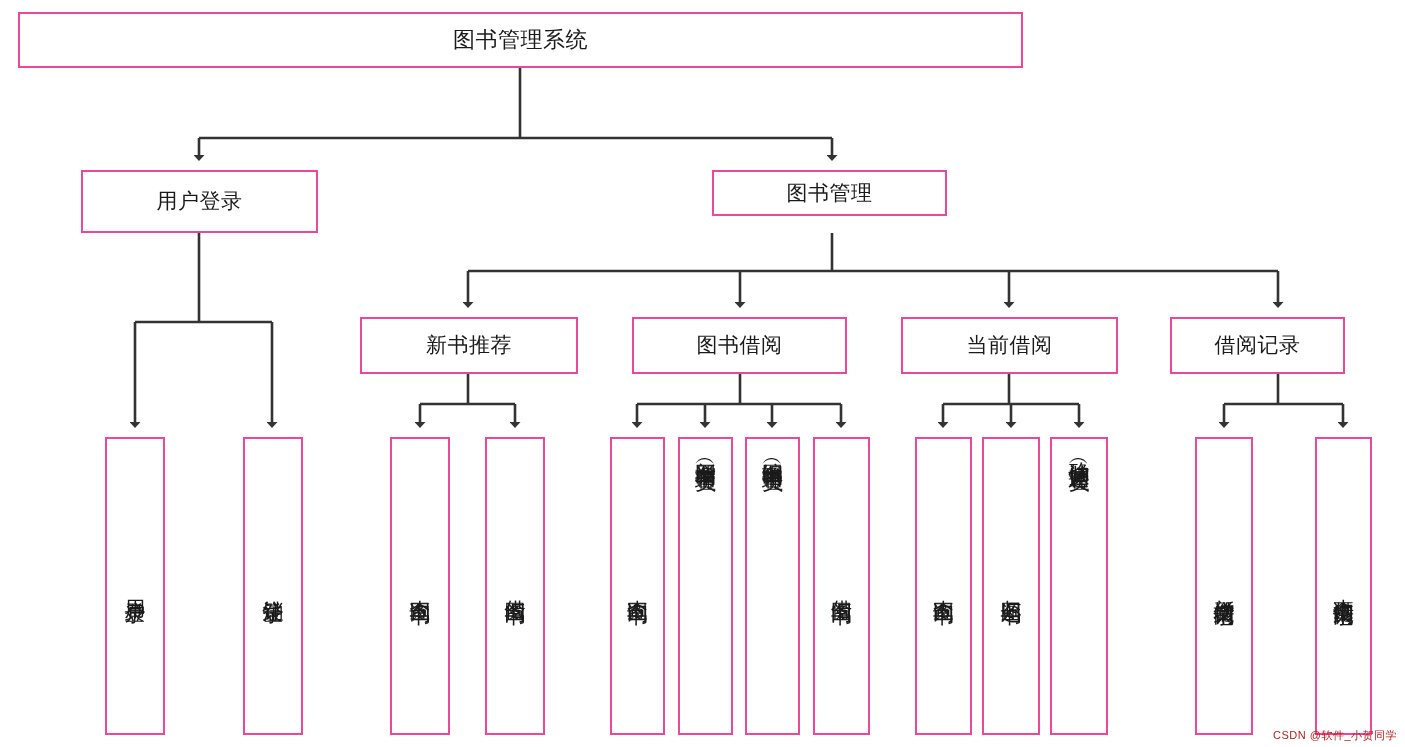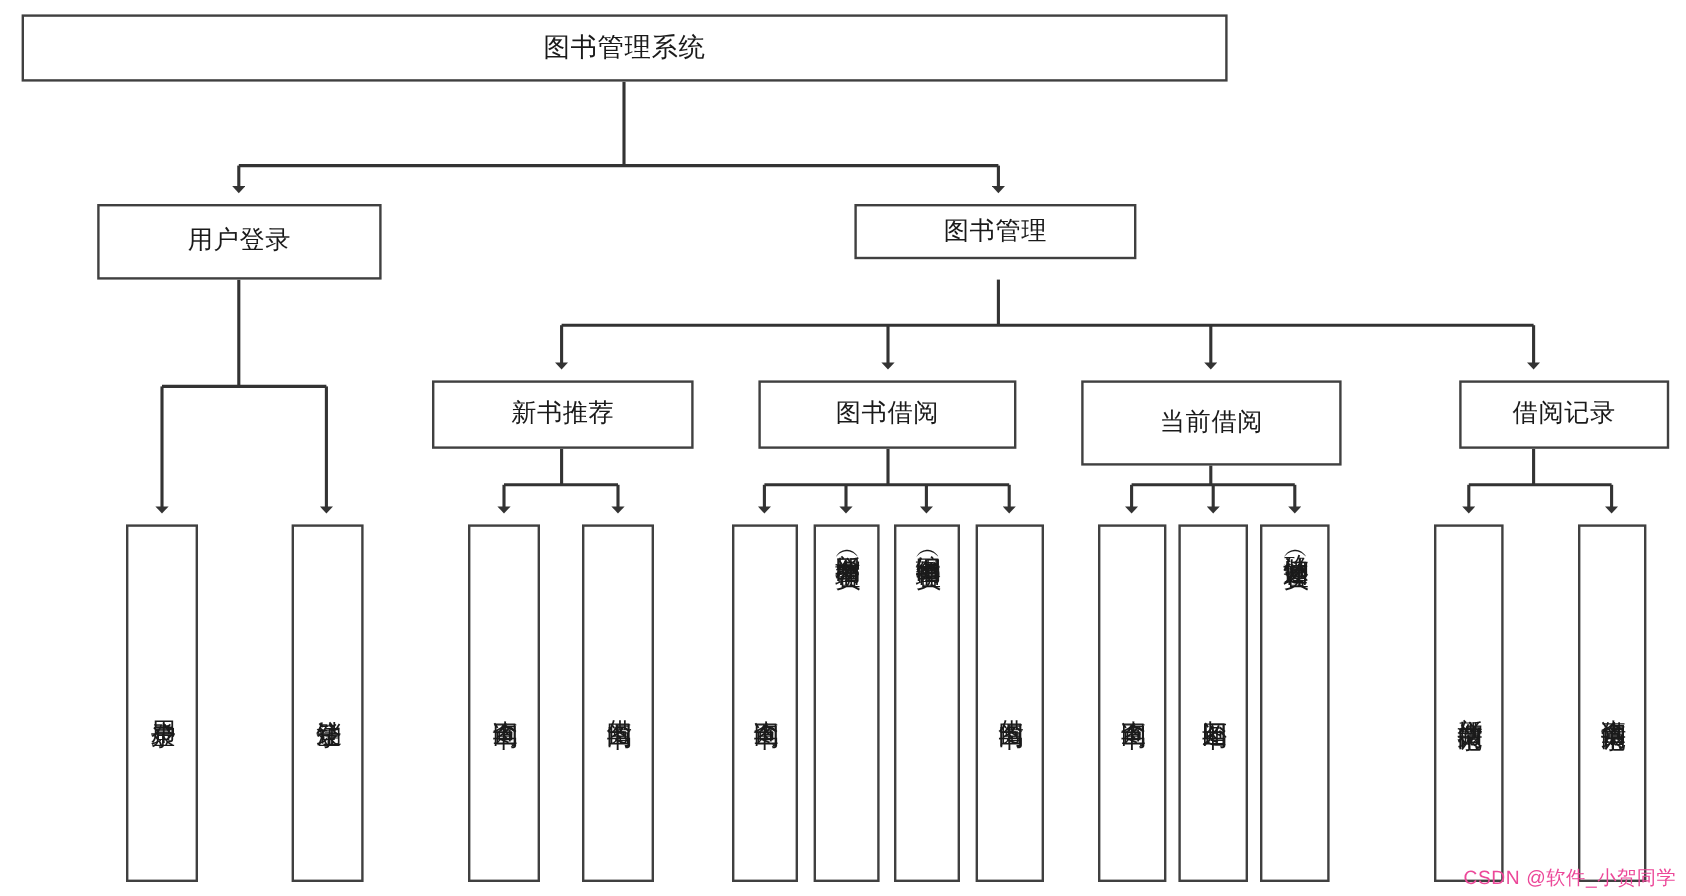"图书管理系统" .node { border: 2px solid #404040 -> 2px solid #ec4899 }
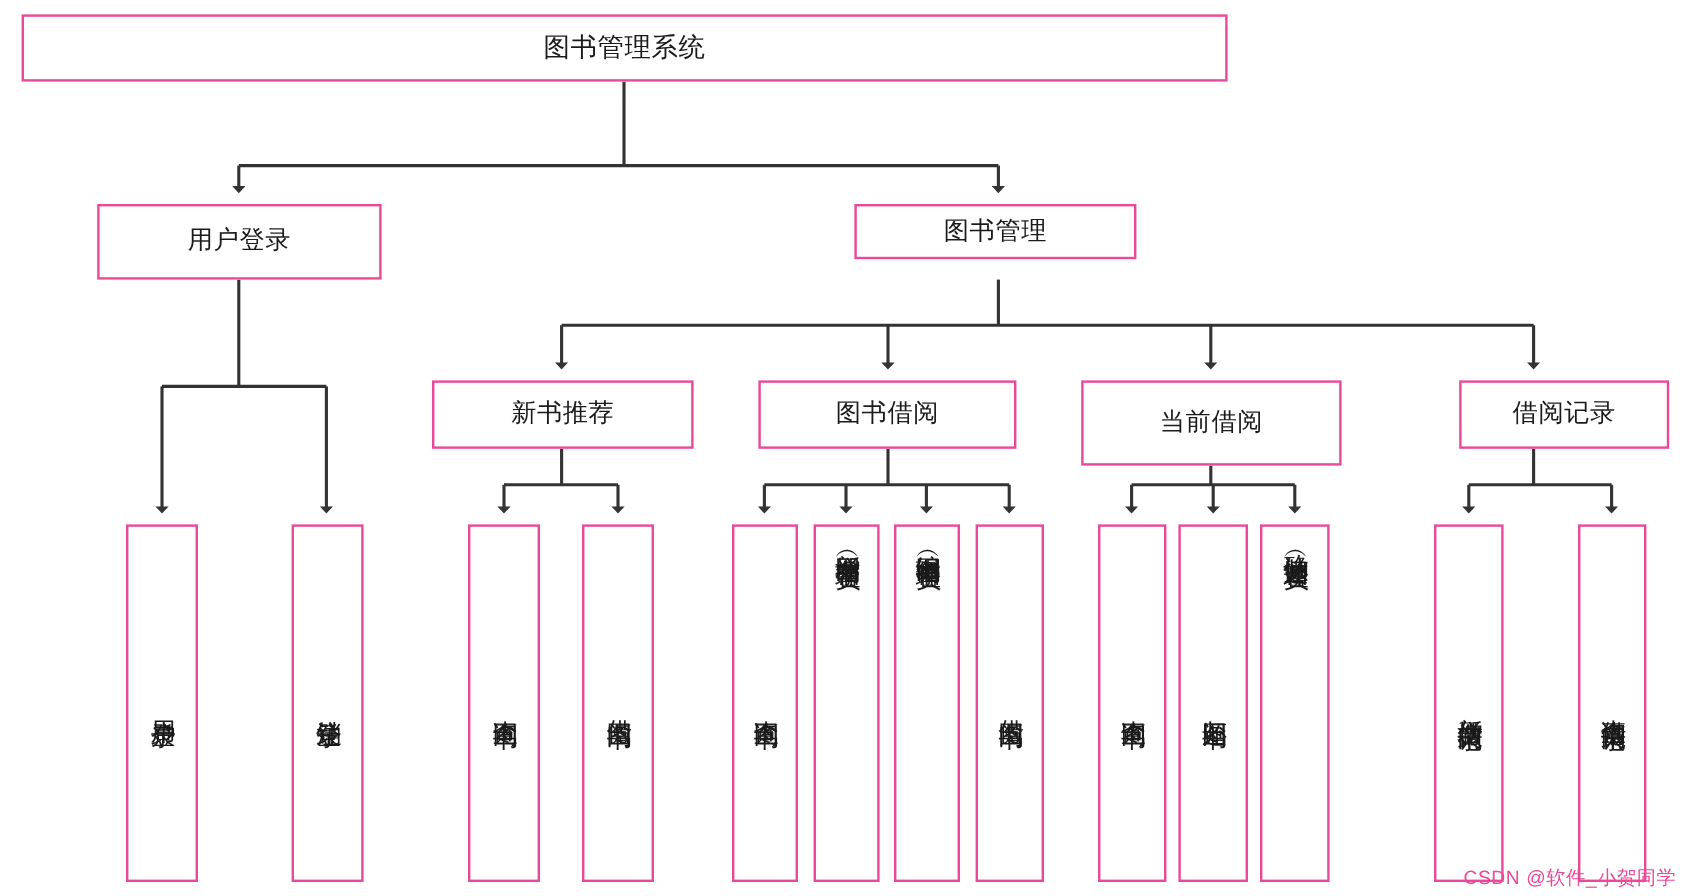"当前借阅" div.node { height: 71px -> 57px }
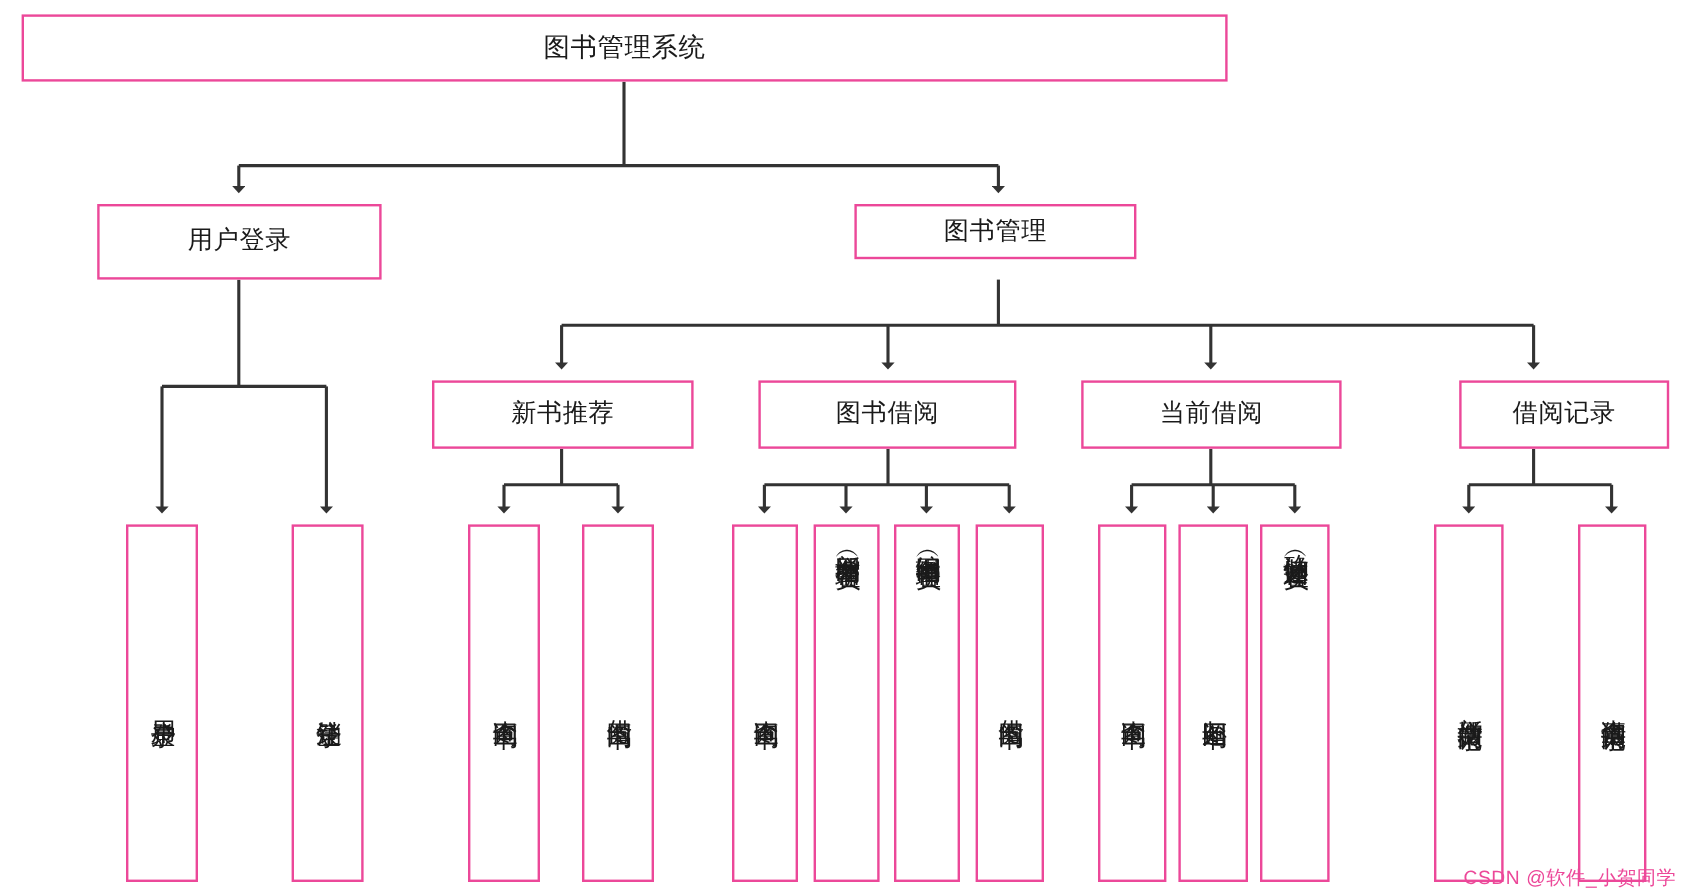"借阅记录" div.node { margin-left: 46px -> none }
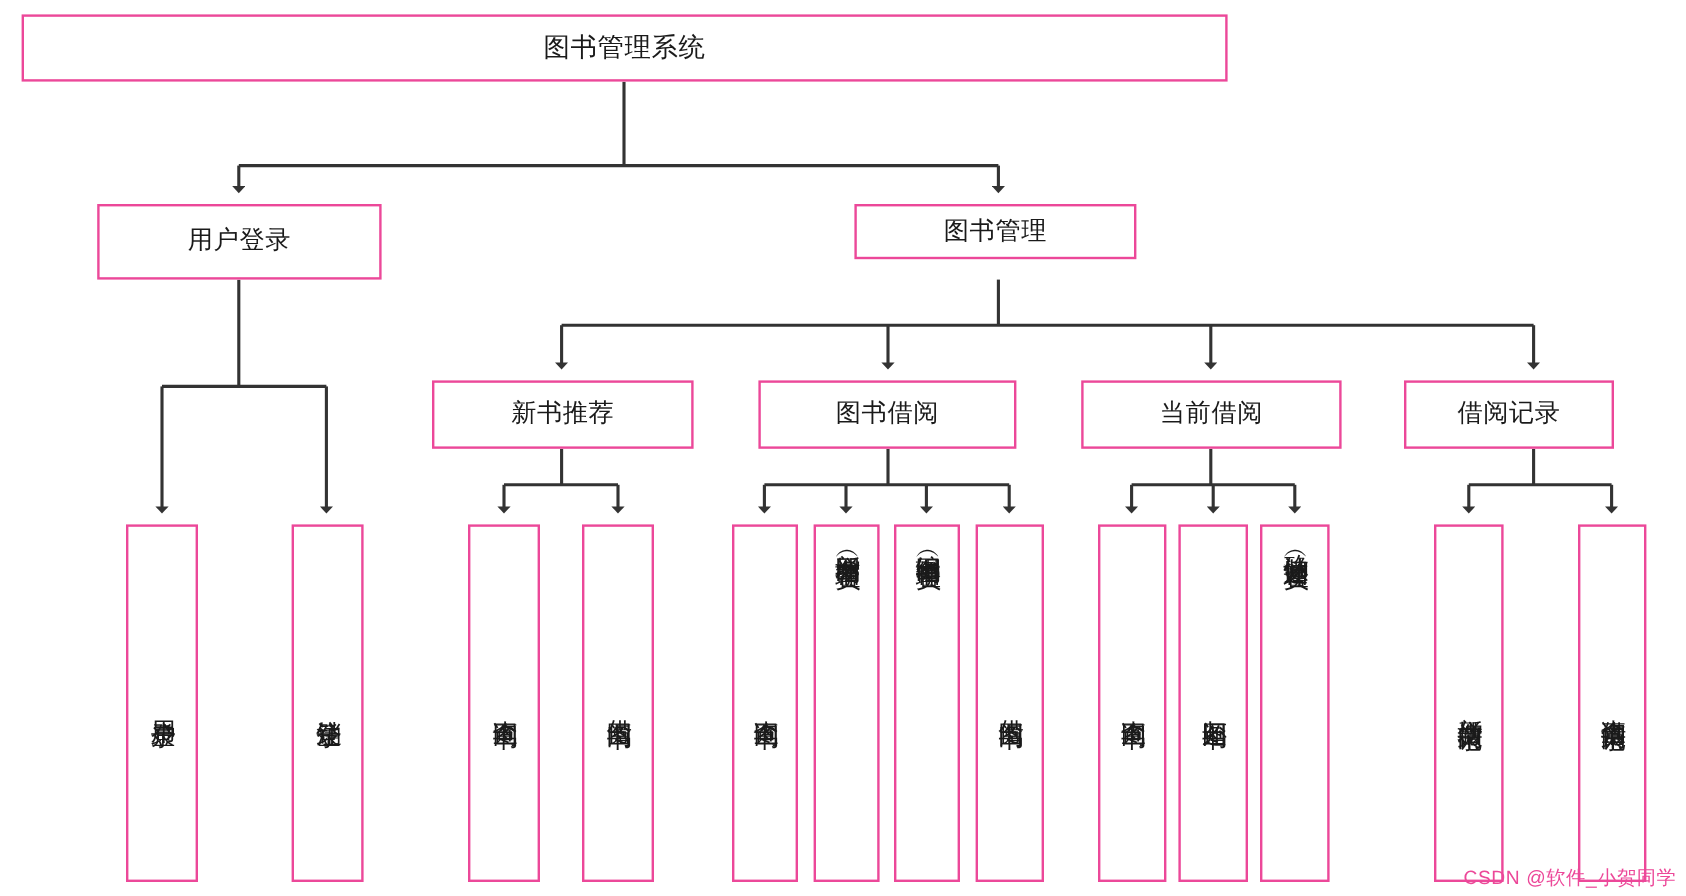"CSDN @软件_小贺同学" #watermark { color: #ec4899 -> #b91c1c; font-size: 16px -> 11px }
